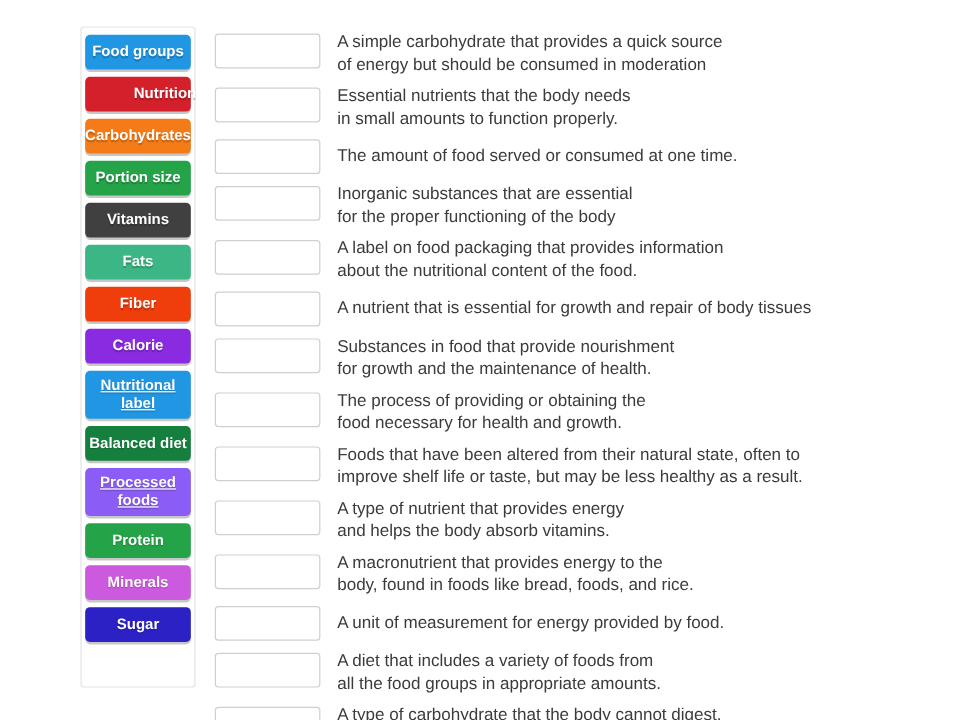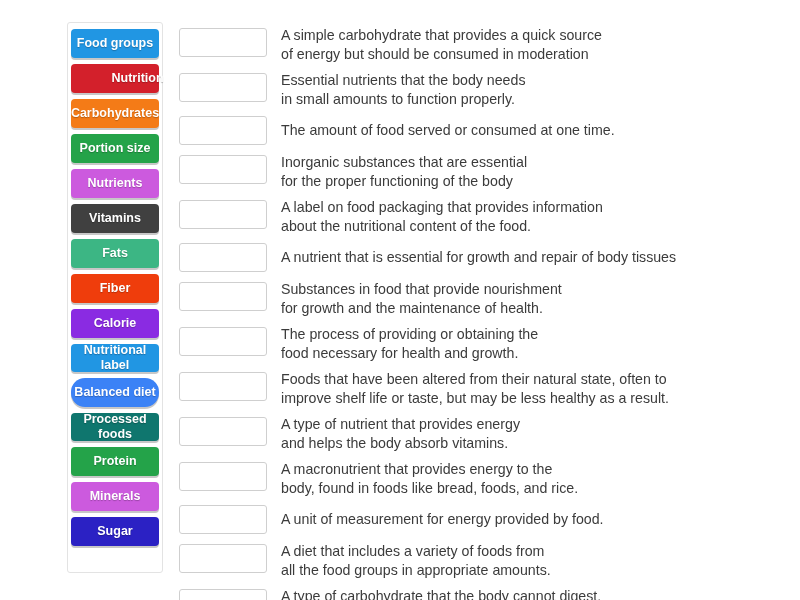"Nutrients" div.tile { html: <div>Nutrients</div> -> none }
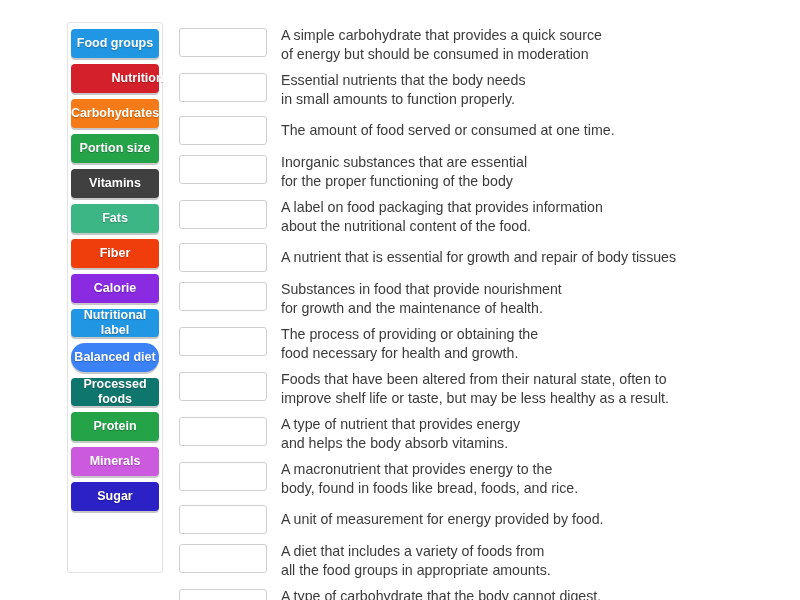"Nutritional" .tile.h2 { height: 28px -> 40px; text-decoration: none -> underline }
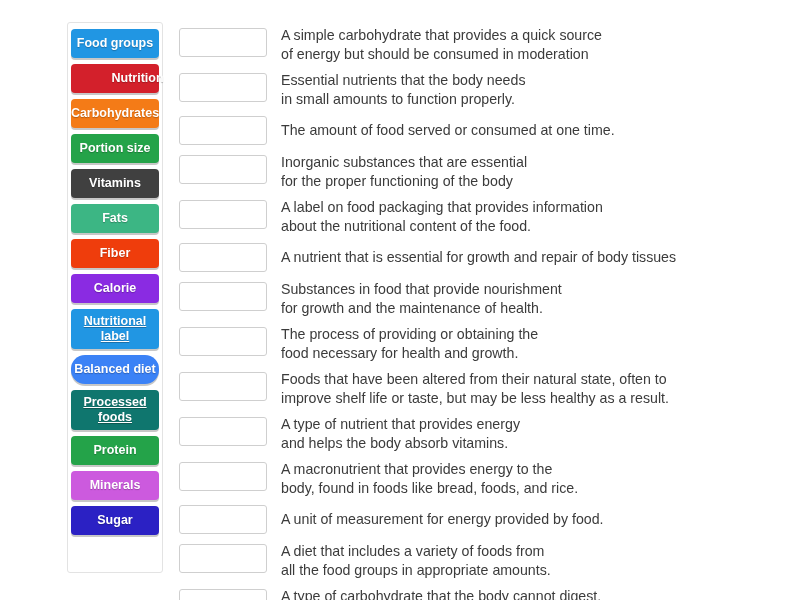"Balanced diet" div.tile { background: #3b82f6 -> #15803d; border-radius: 14px -> none }
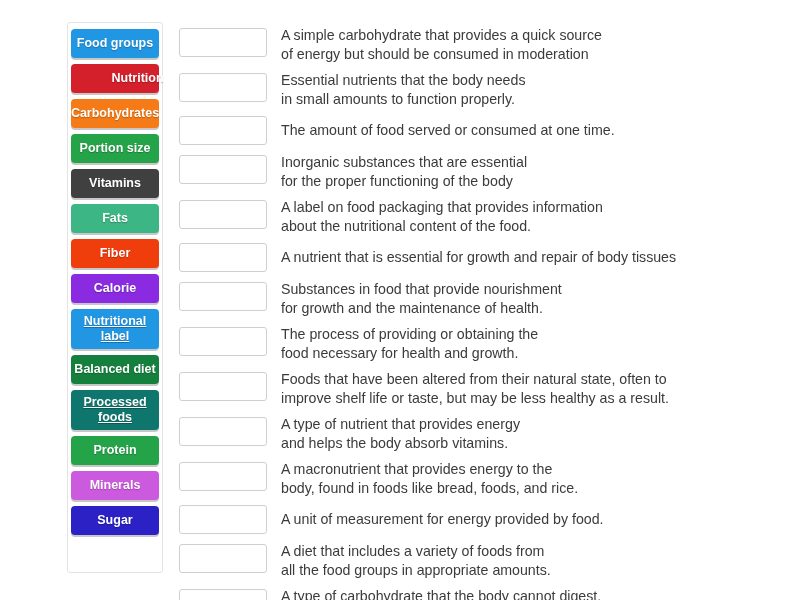"Processed" div.tile { background: #0f766e -> #8b5cf6 }
